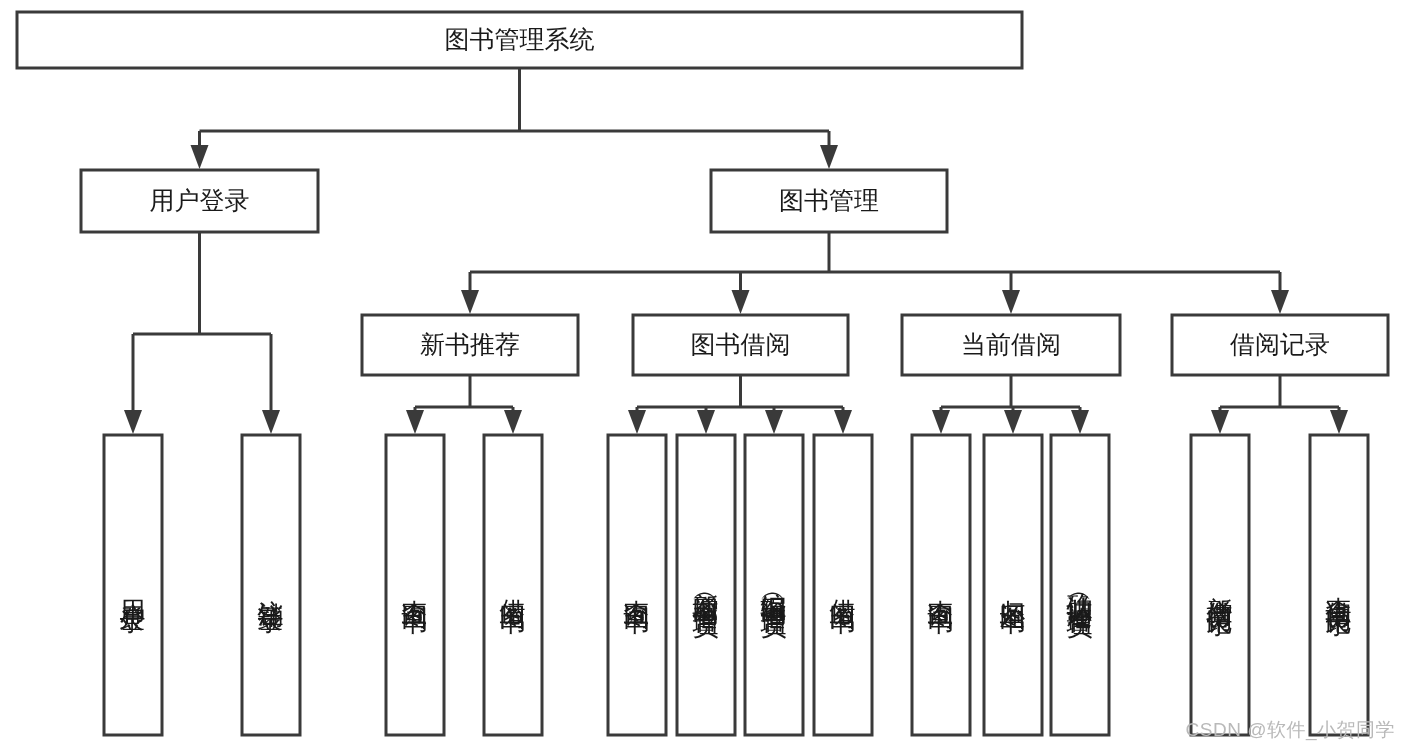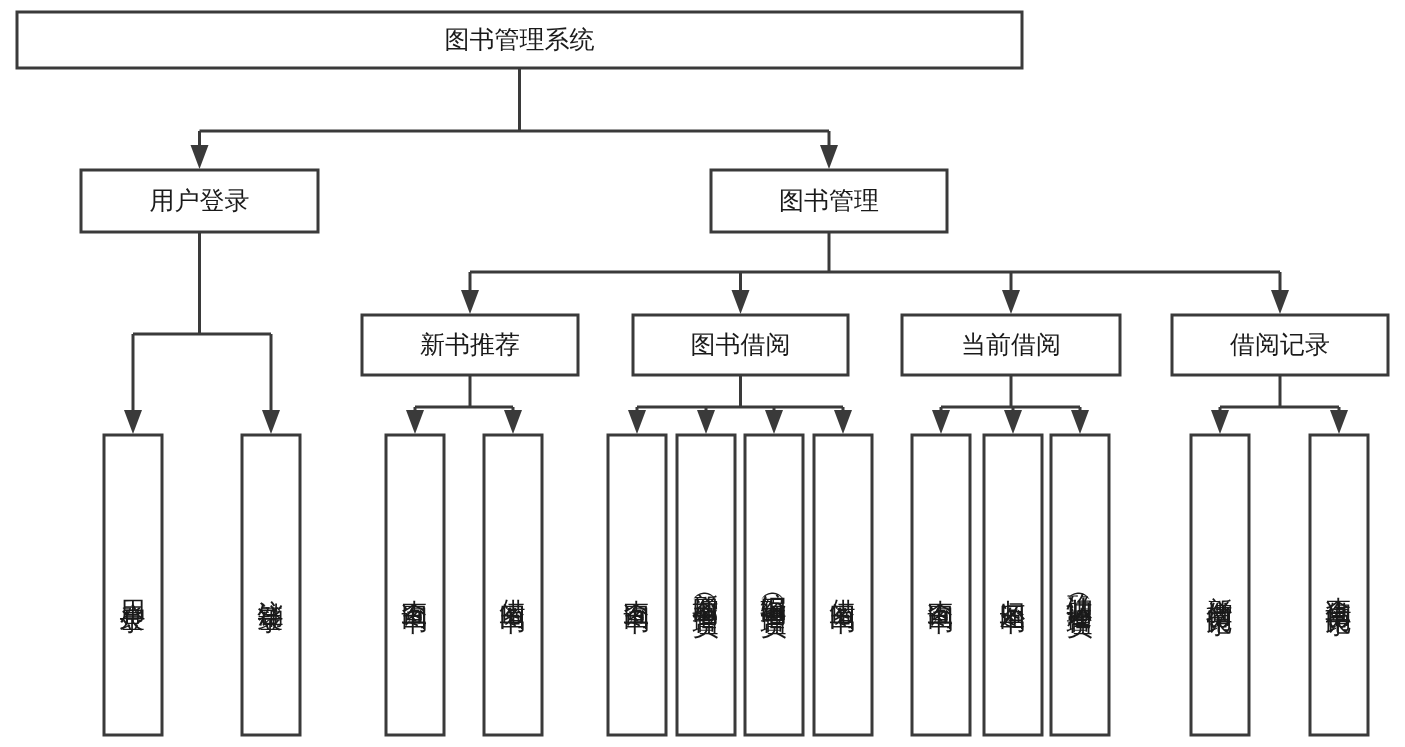"CSDN @软件_小贺同学" div.watermark { html: none -> <div>CSDN @软件_小贺同学</div> }
